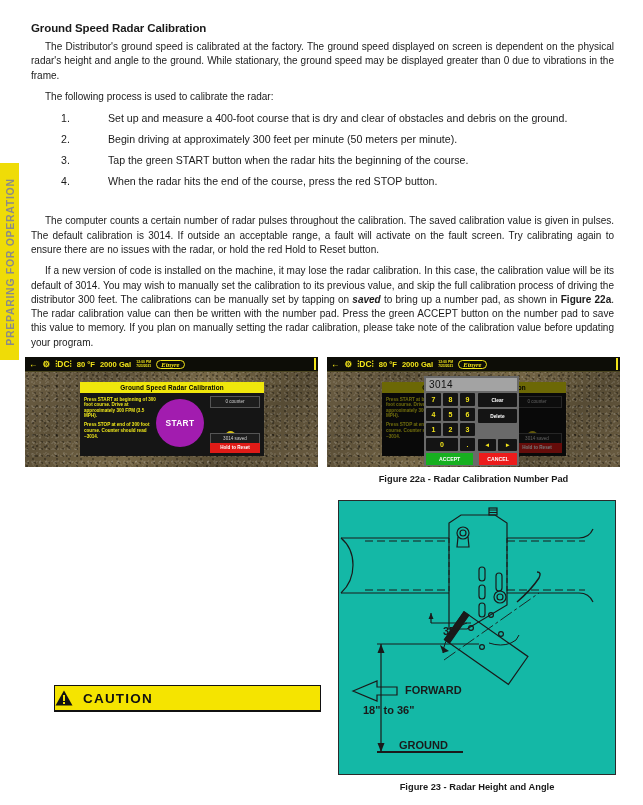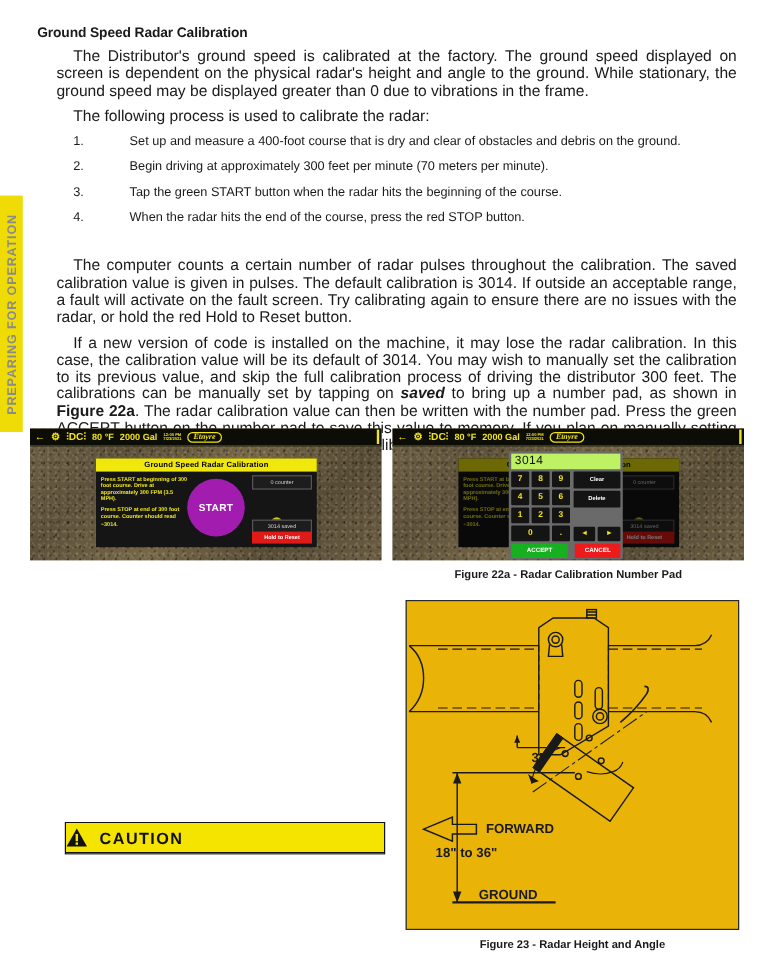"The Distributor's ground speed is" p.para { font-size: 13px -> 10px; margin: 0 0 7px 16px -> 0 0 7px 0 }
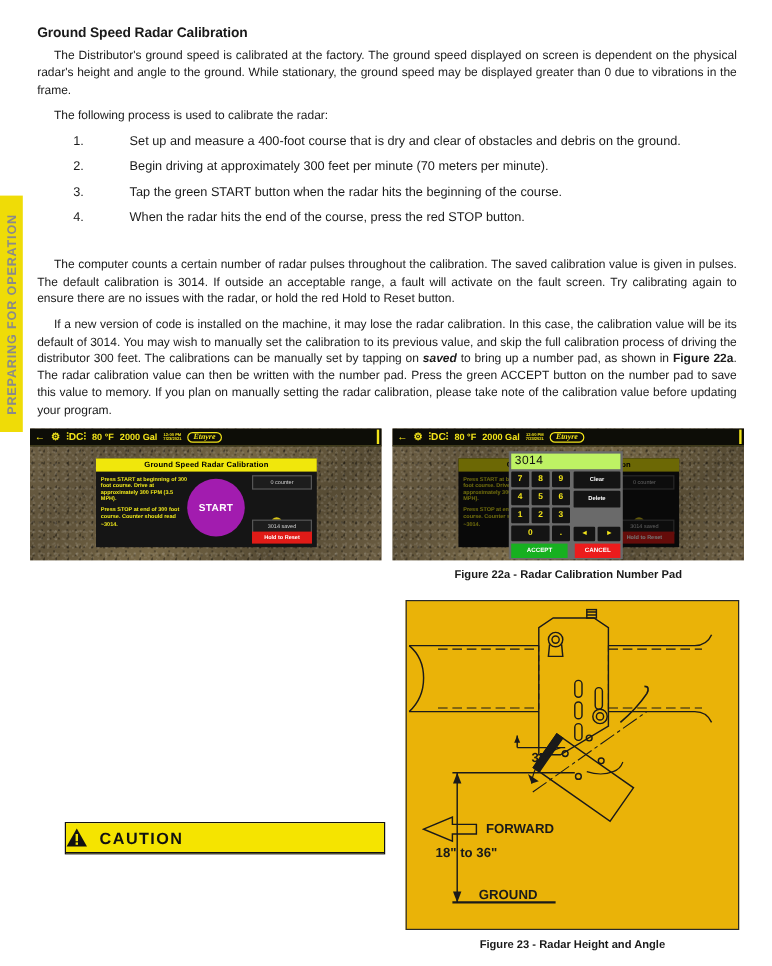"Begin driving at approximately 300" span { text: 70 -> 50 }
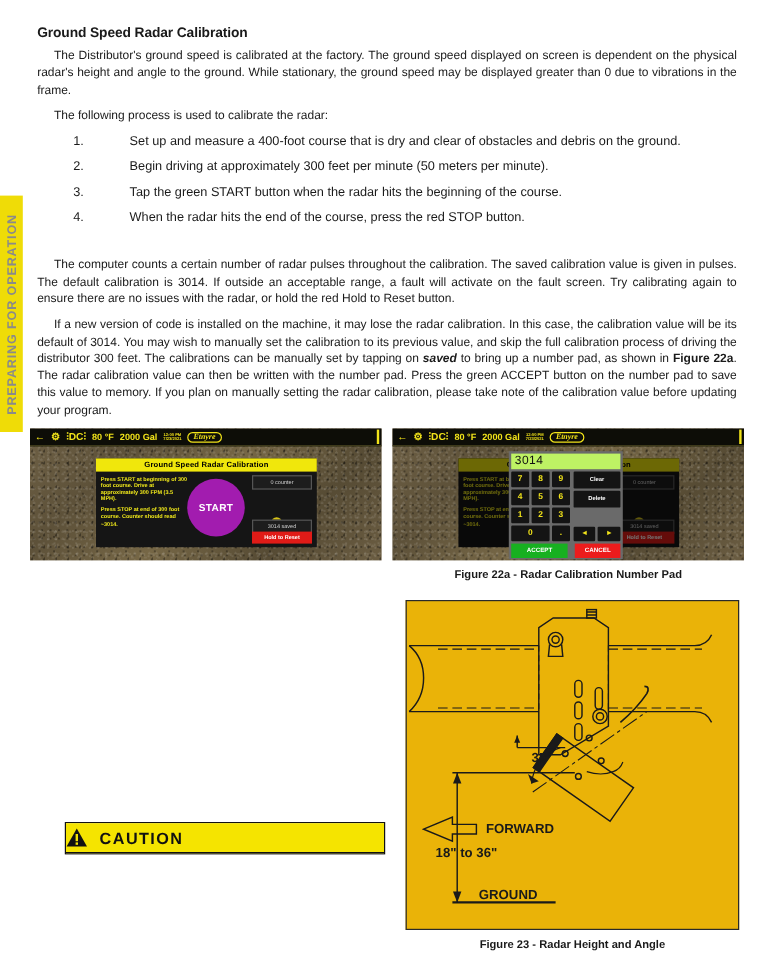"3014" .np-display { background: #bef264 -> #a3a3a3 }
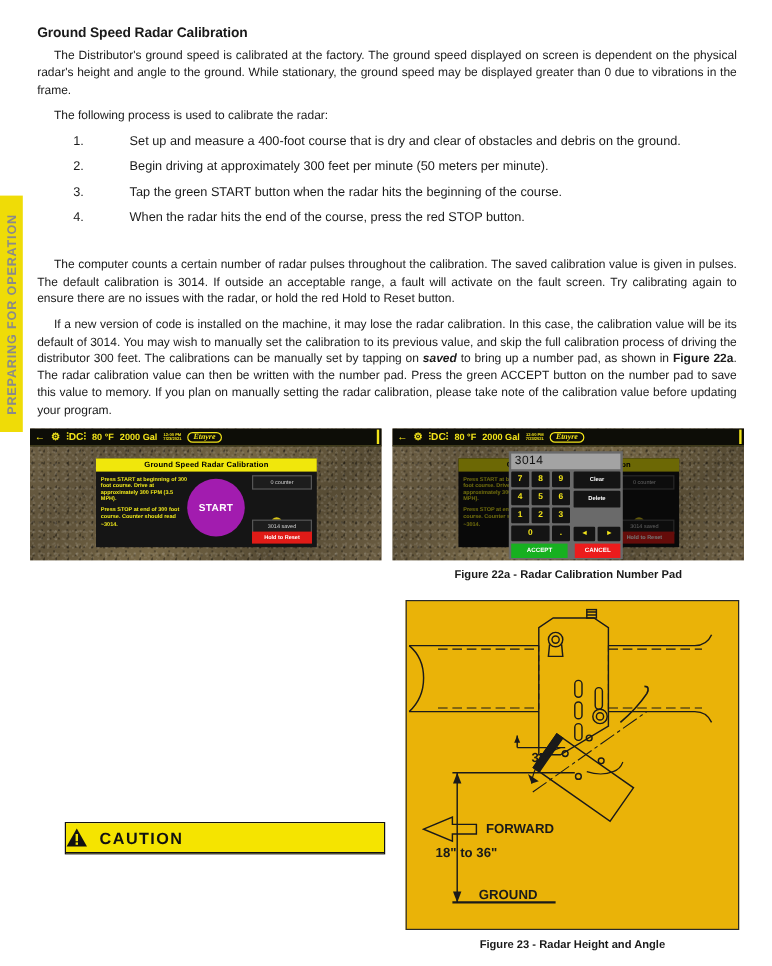"35°" #fig23 .f23-frame { background: #eab308 -> #14b8a6 }
